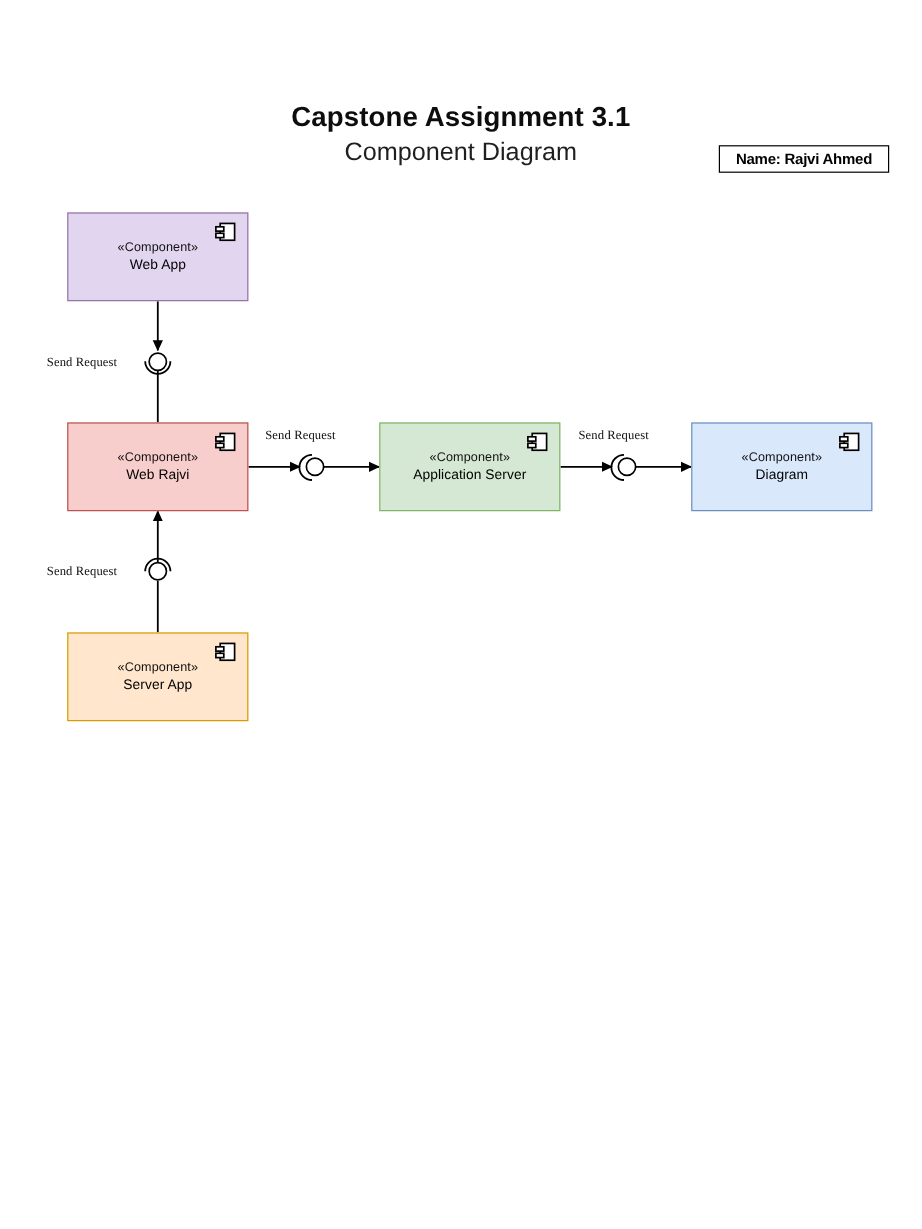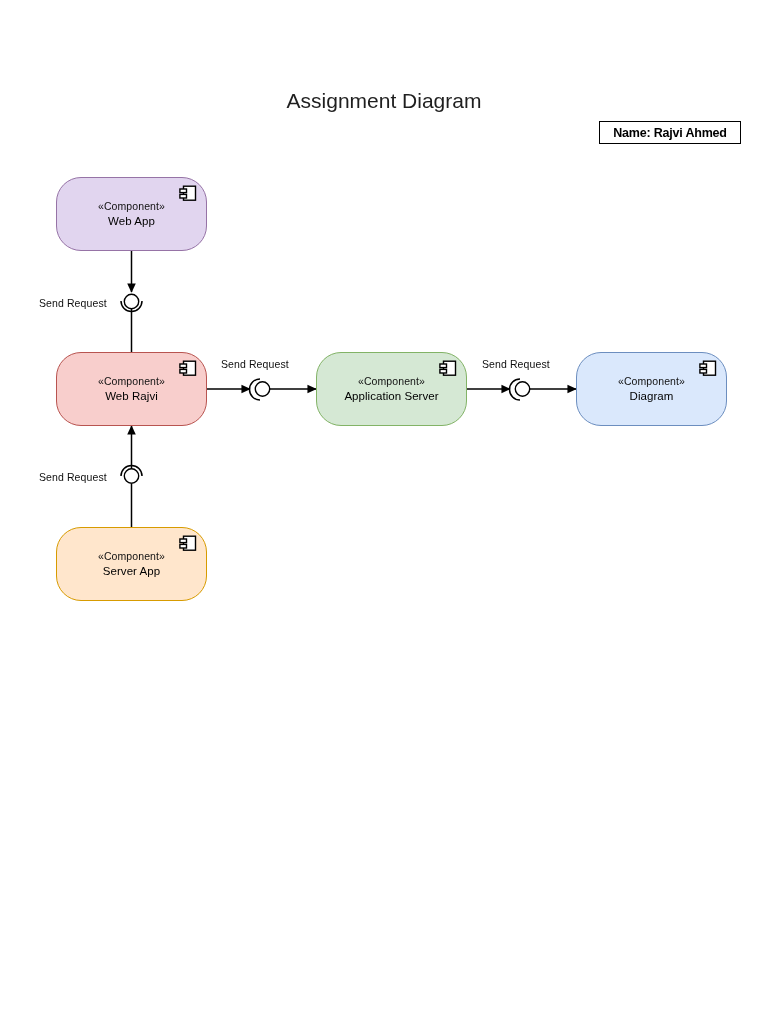"Capstone Assignment 3.1" div.doc-title { html: none -> <div>Capstone Assignment 3.1</div> }
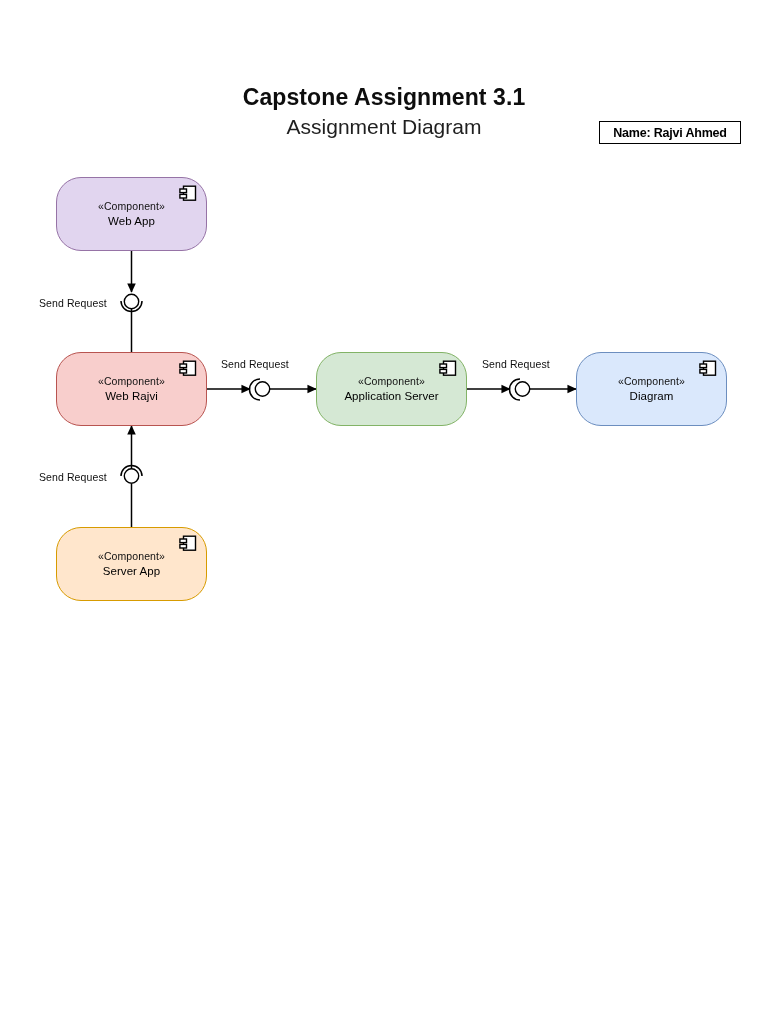"Assignment Diagram" div.doc-subtitle { text: Assignment -> Component }
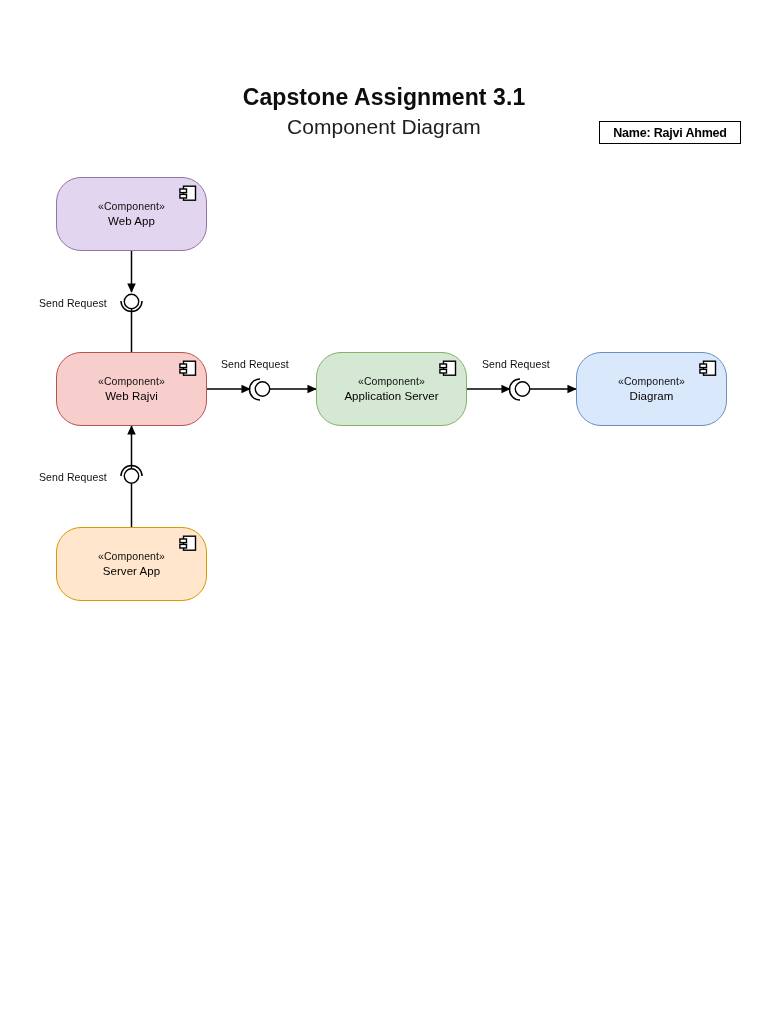"«Component»" .component { border-radius: 25px -> none }
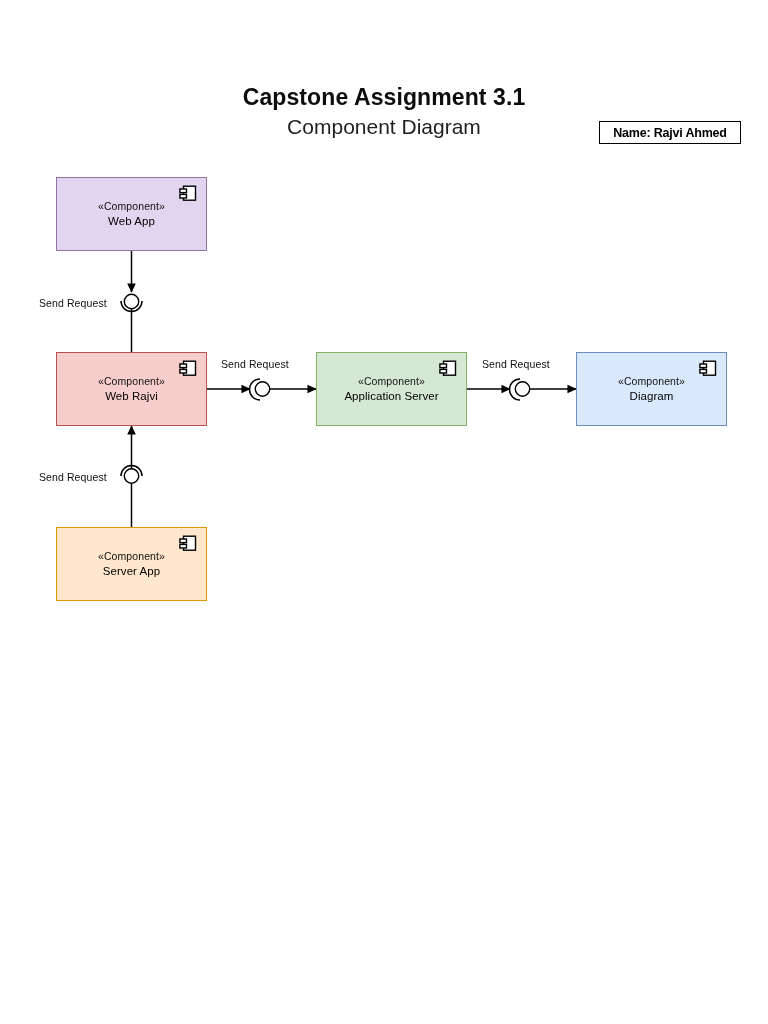"Send Request" .edge-label { font-family: none -> Liberation Serif, serif }
